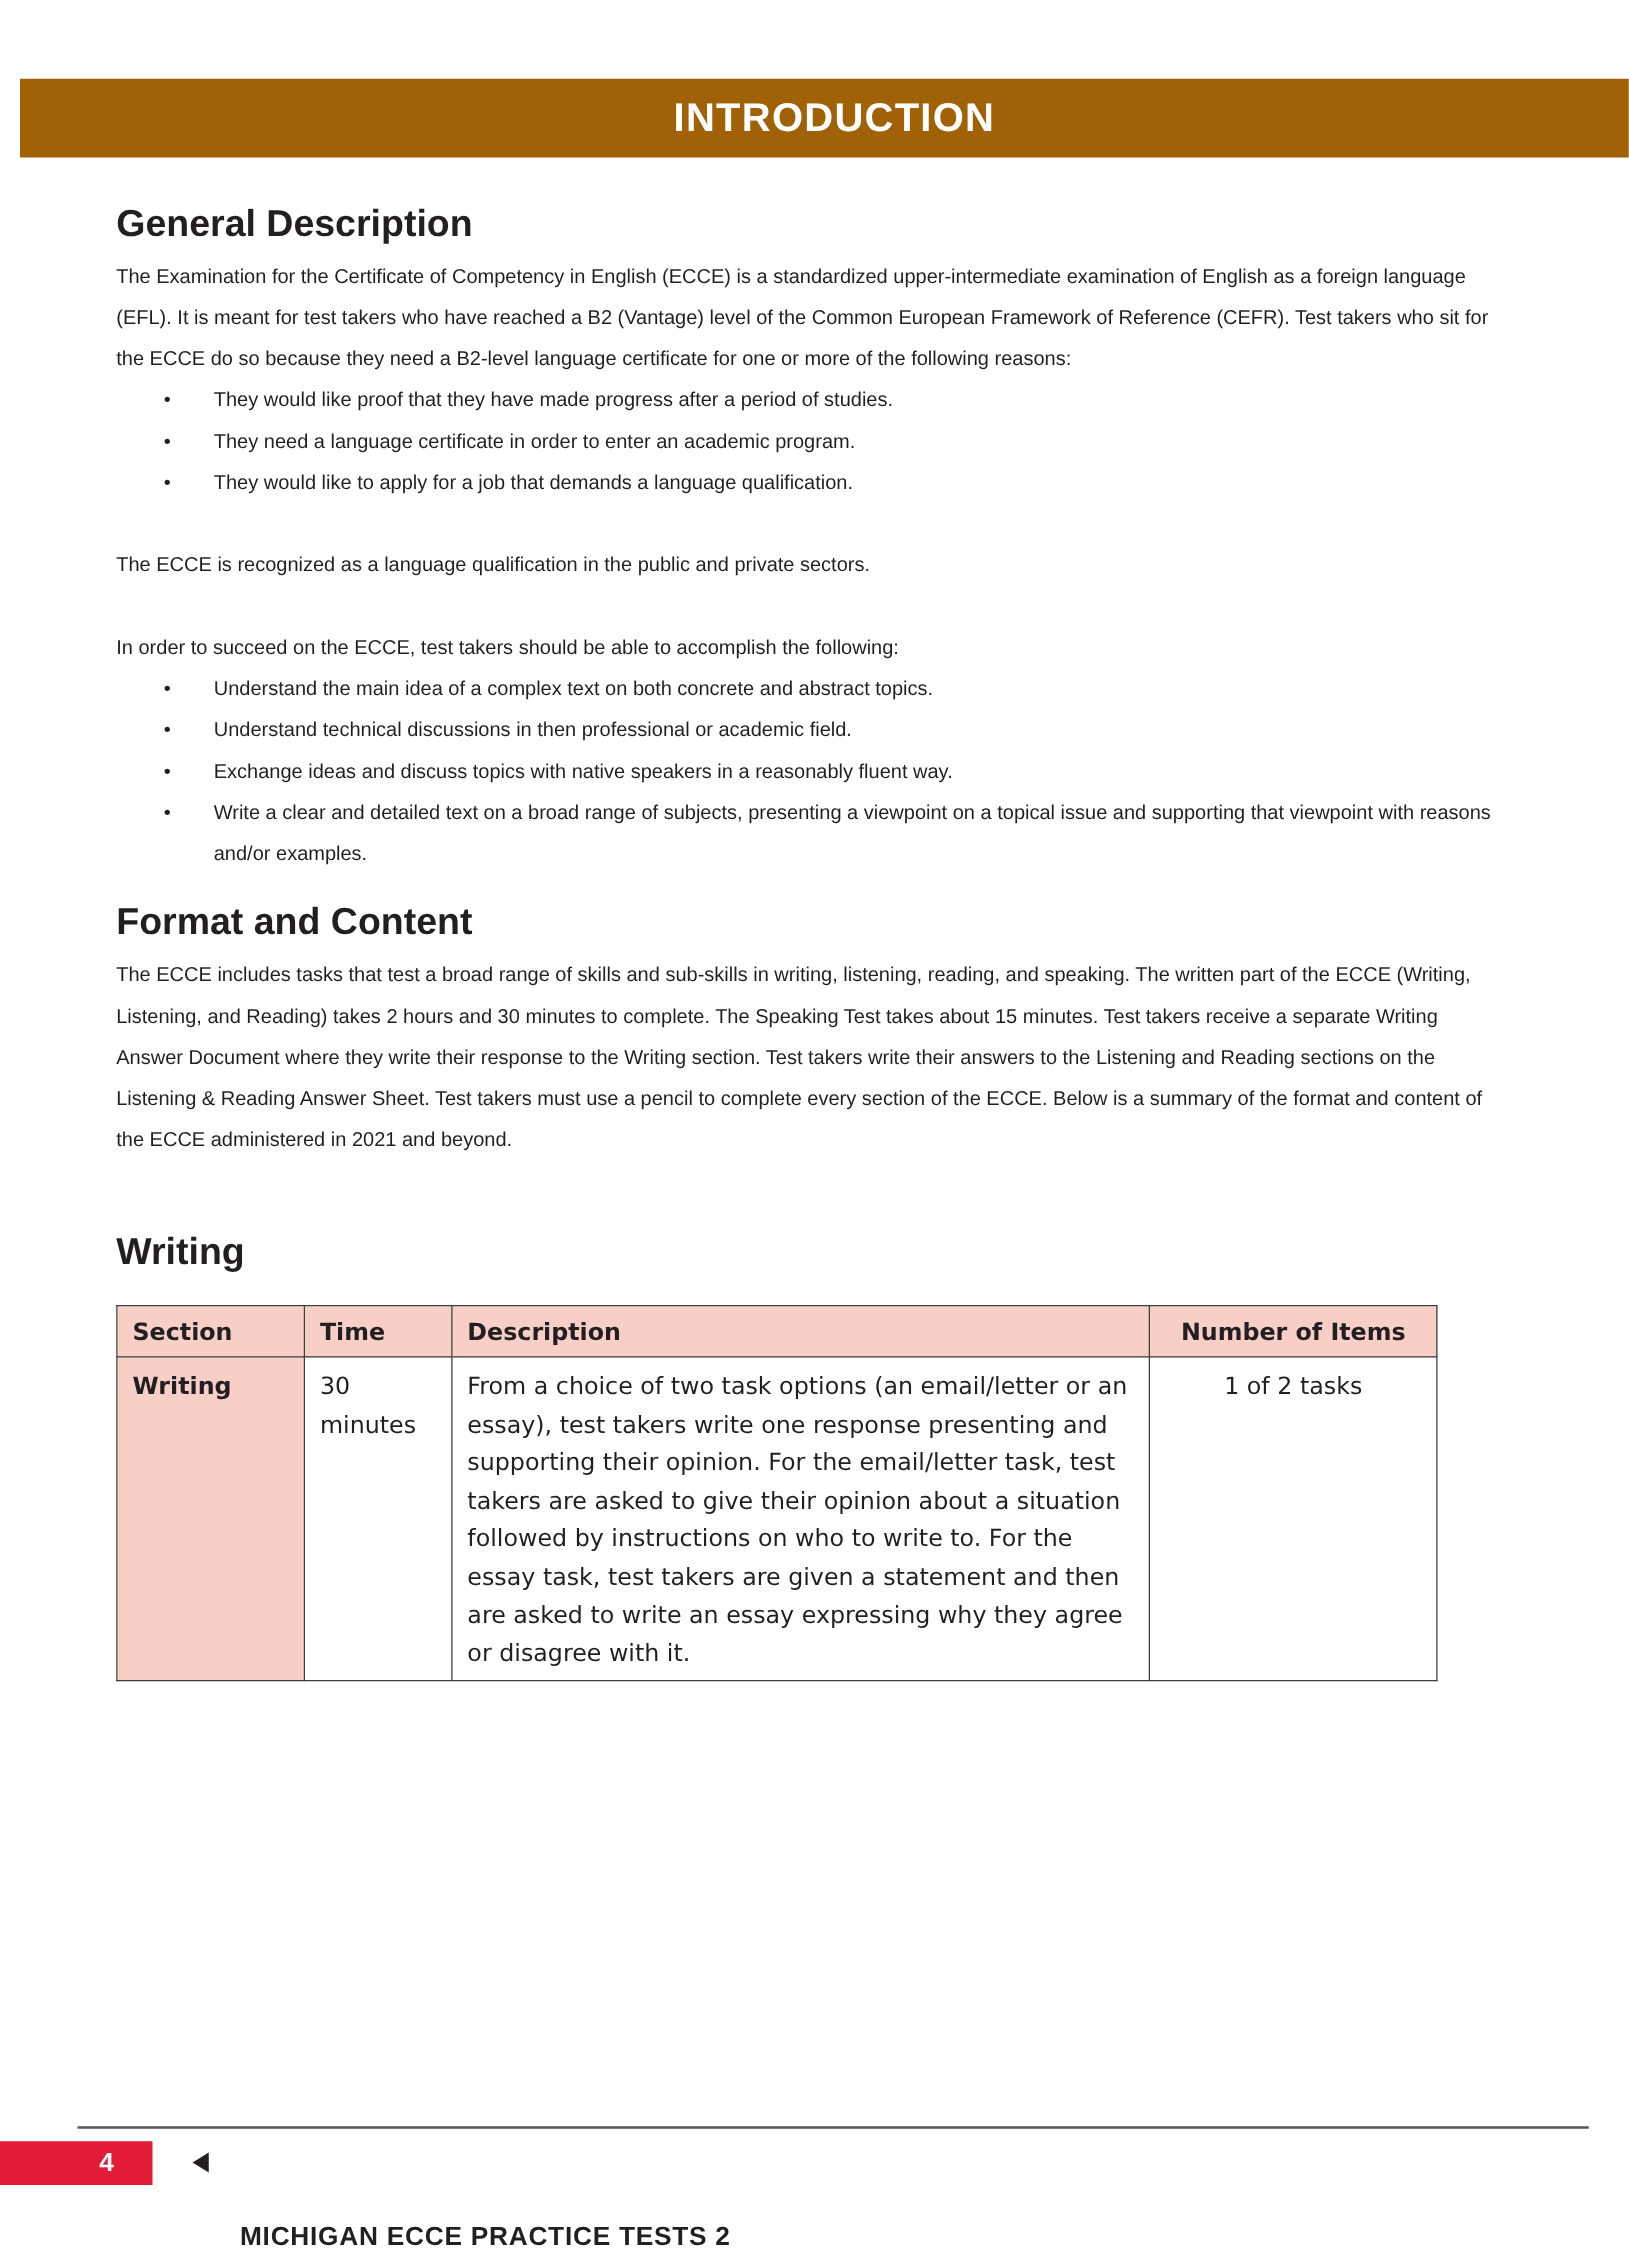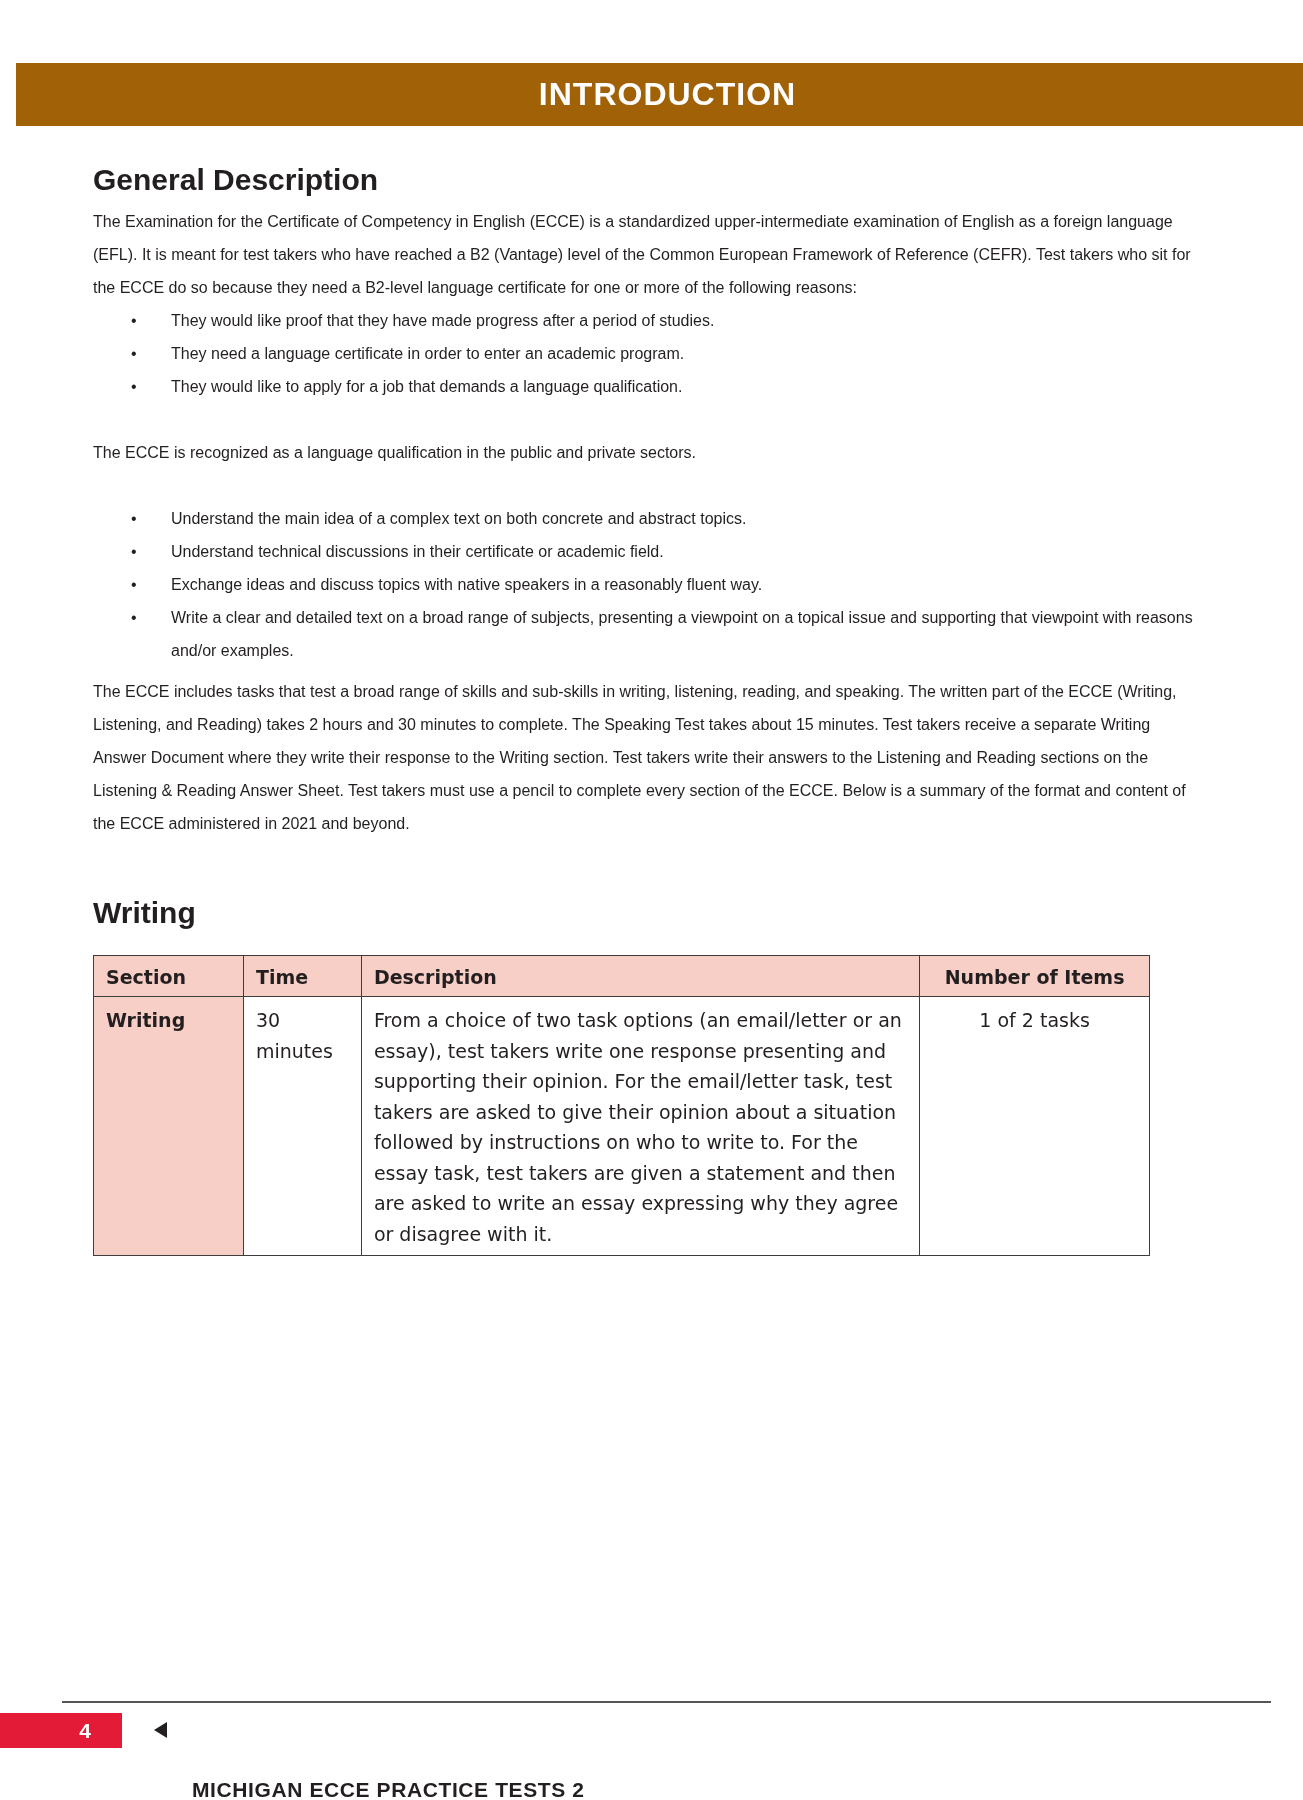"In order to succeed on" p.body { html: none -> <p>In order to succeed on the ECCE, test takers should be able to accomplish the following:</p> }
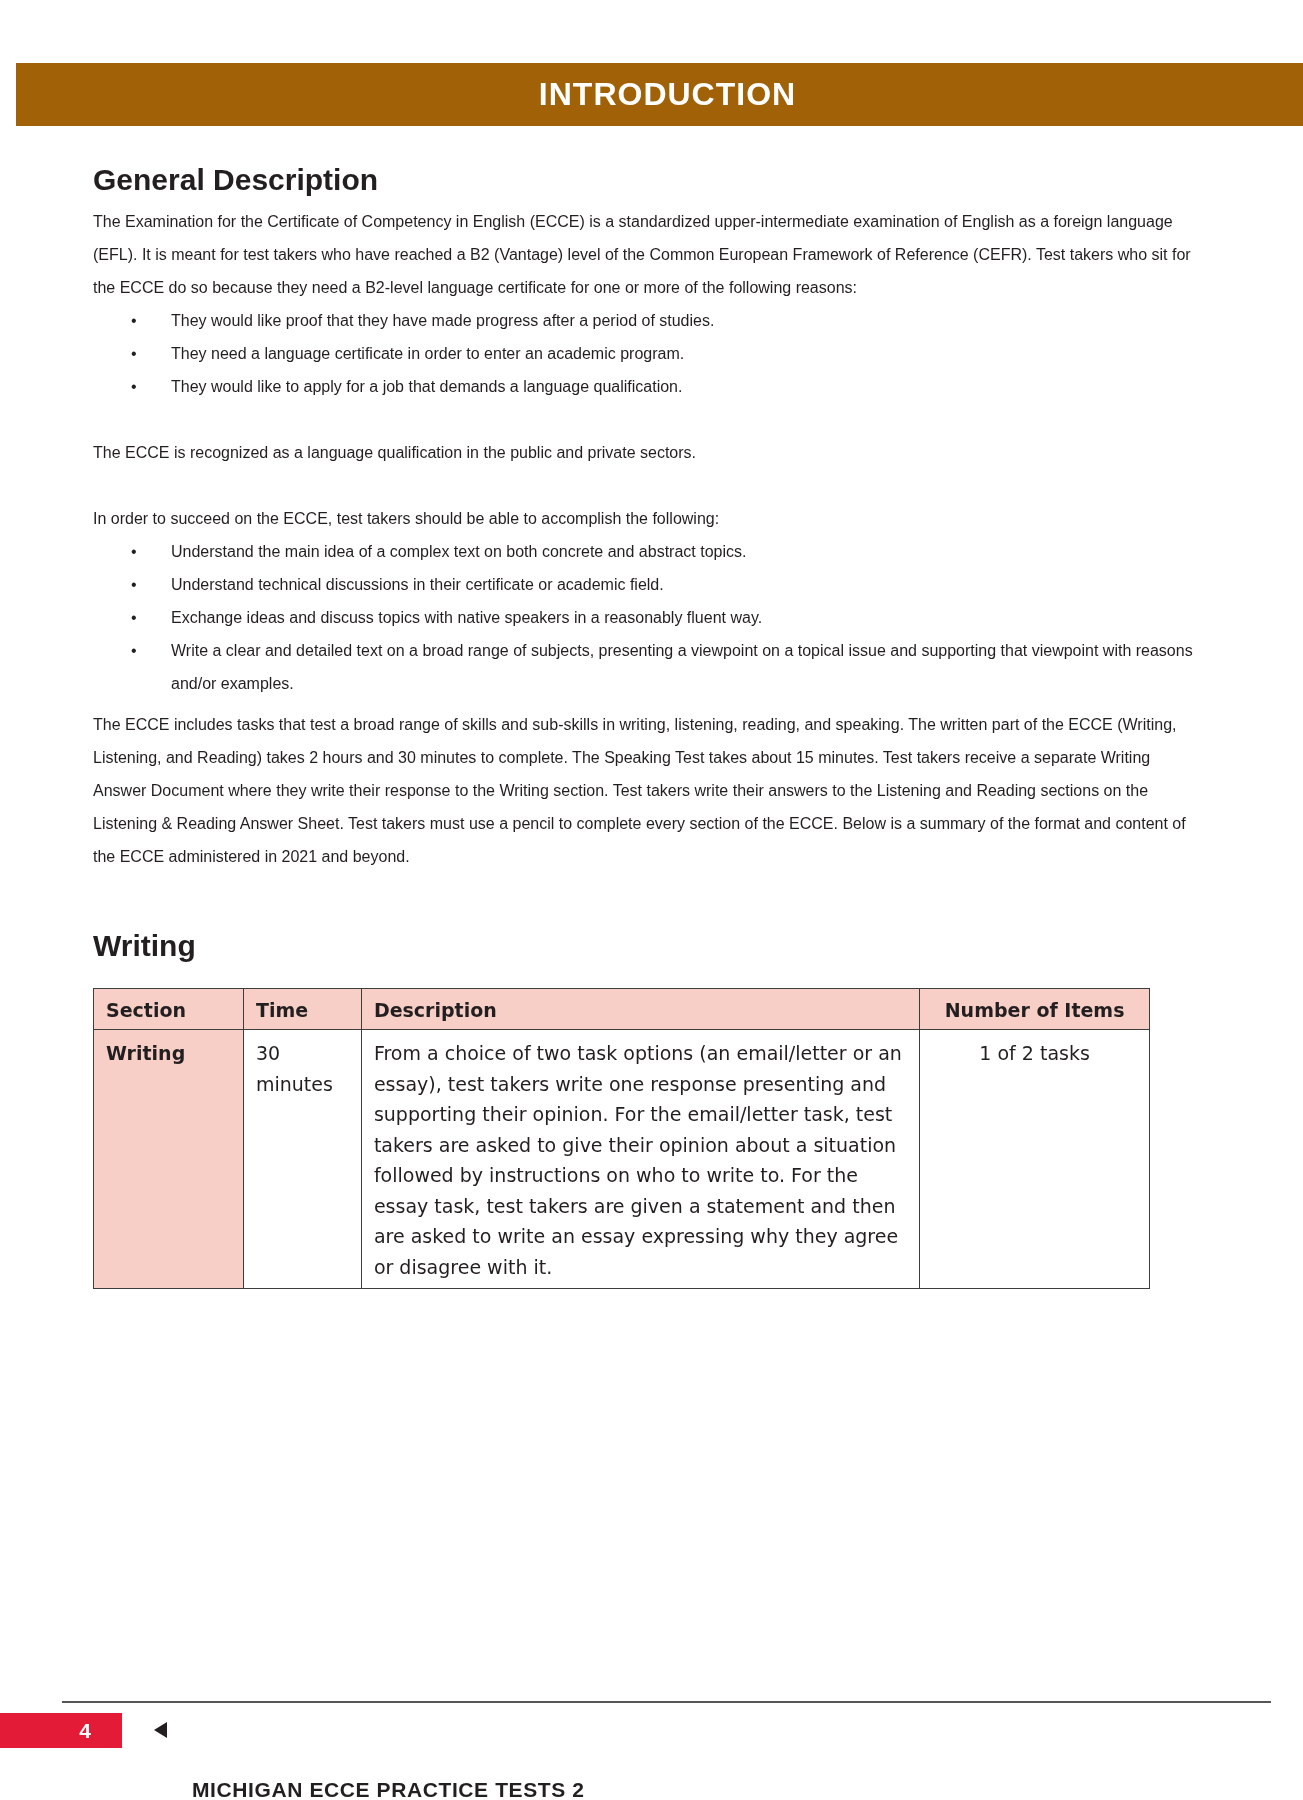"Understand technical discussions in" span { text: their certificate -> then professional }
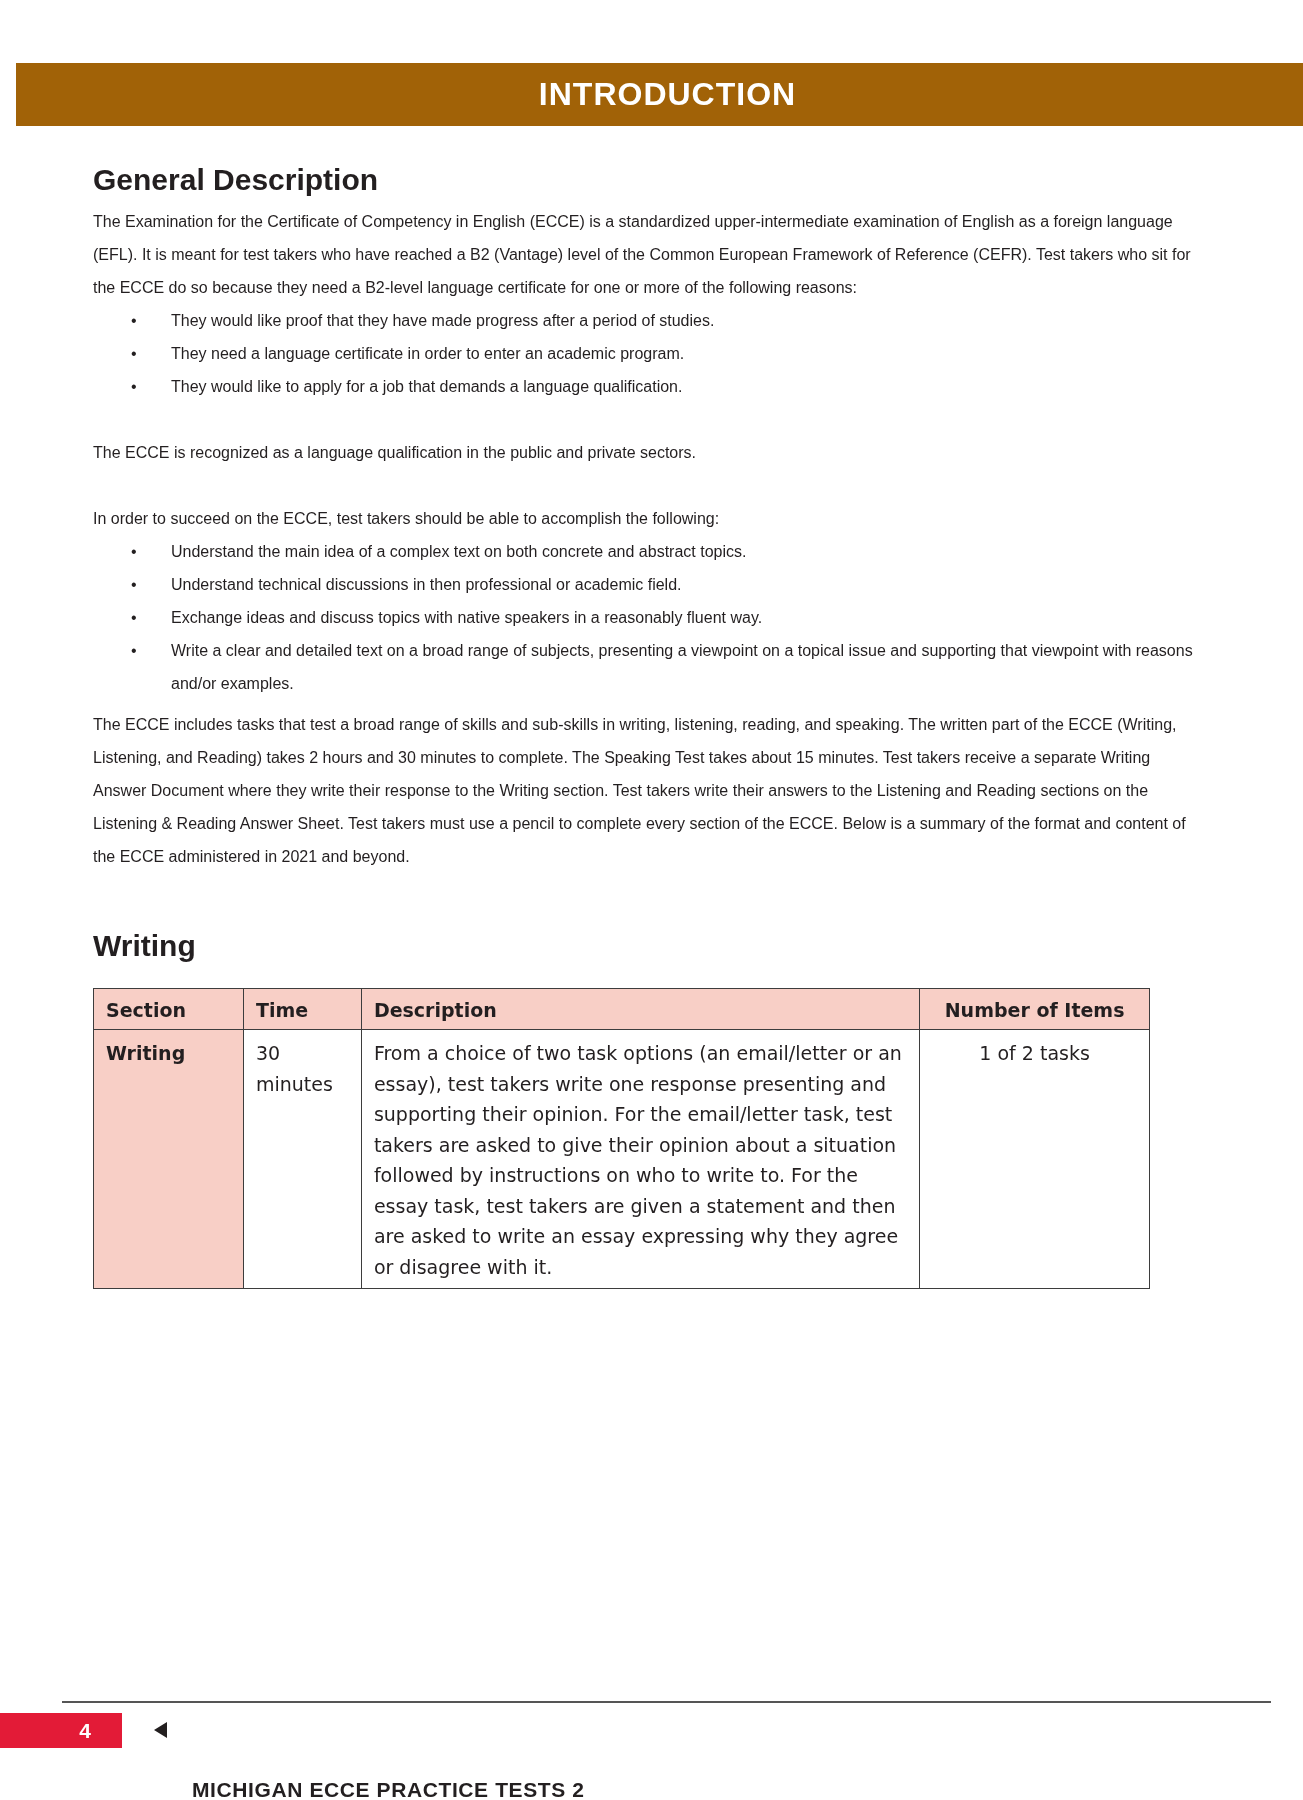"Format and Content" h2 { html: none -> <h2>Format and Content</h2> }
